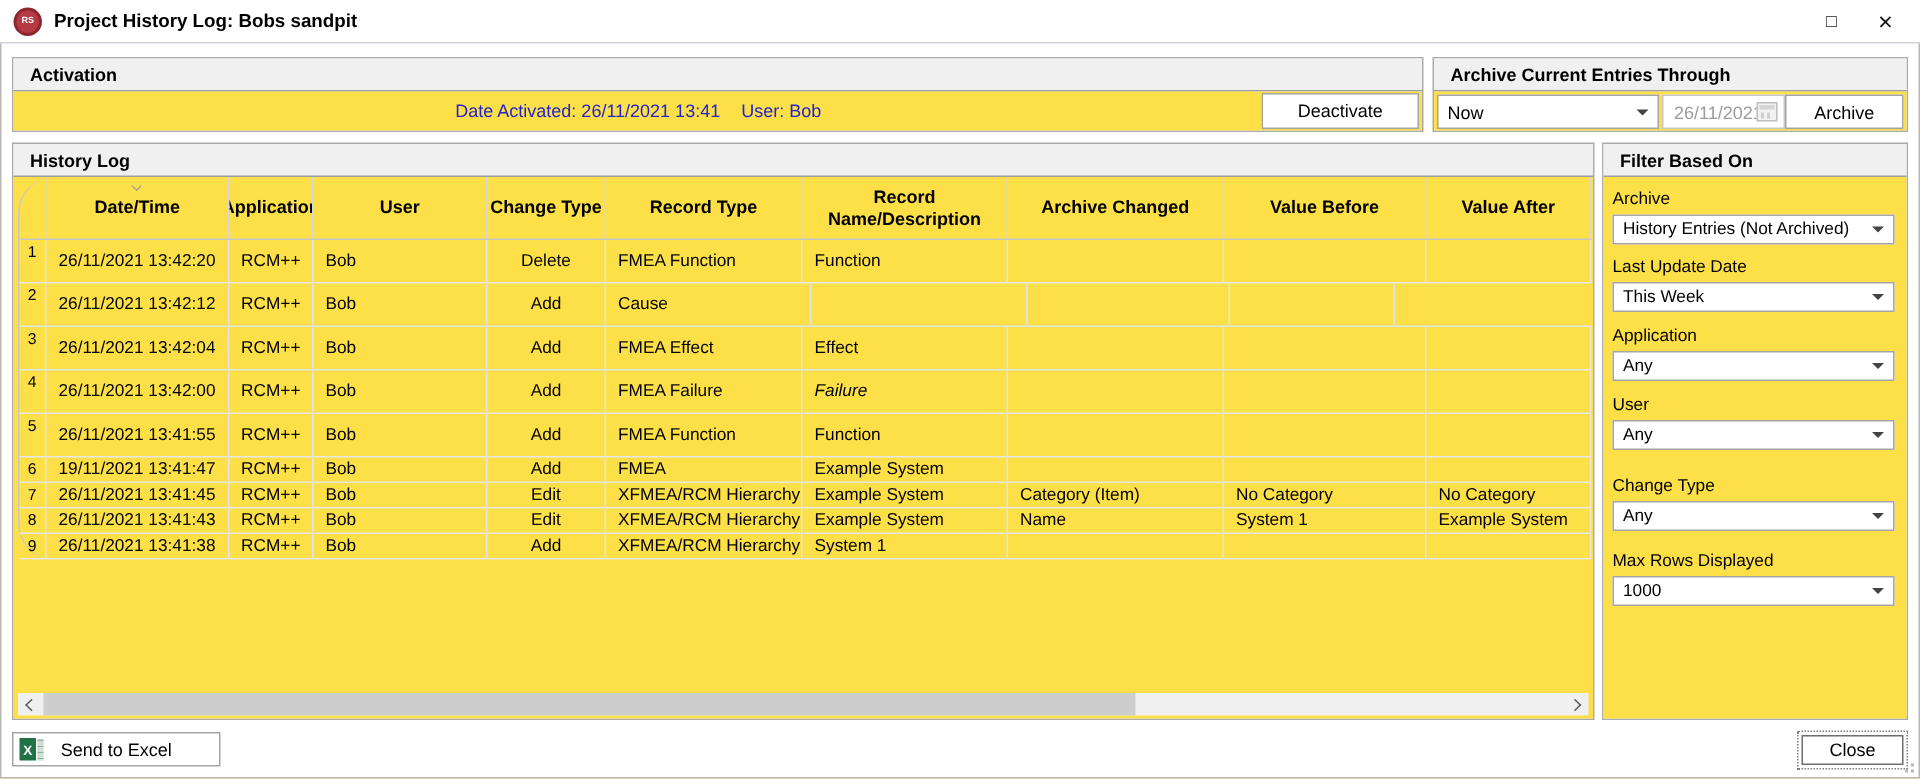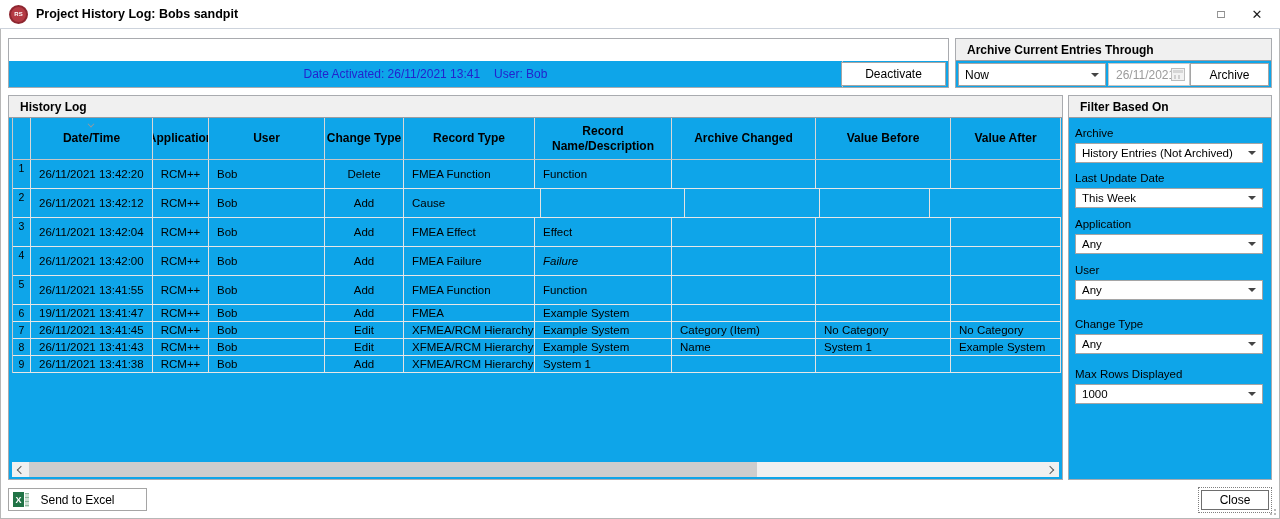"Activation" div.gb-header { html: none -> <div>Activation</div> }
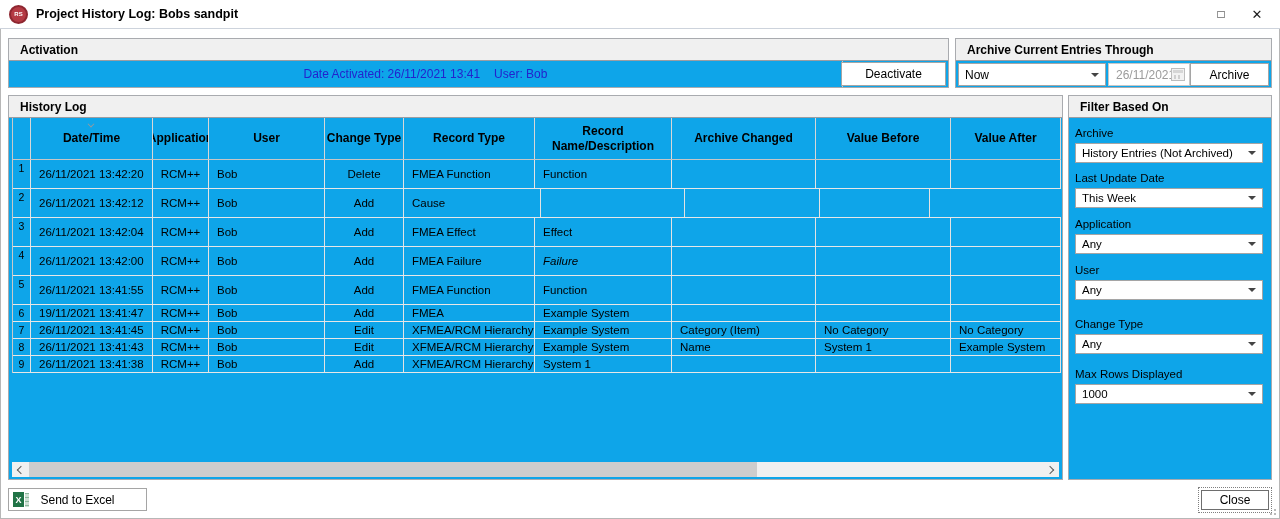"Date Activated: 26/11/2021 13:41" .gb-body { background: #0ea5e9 -> #fde047 }
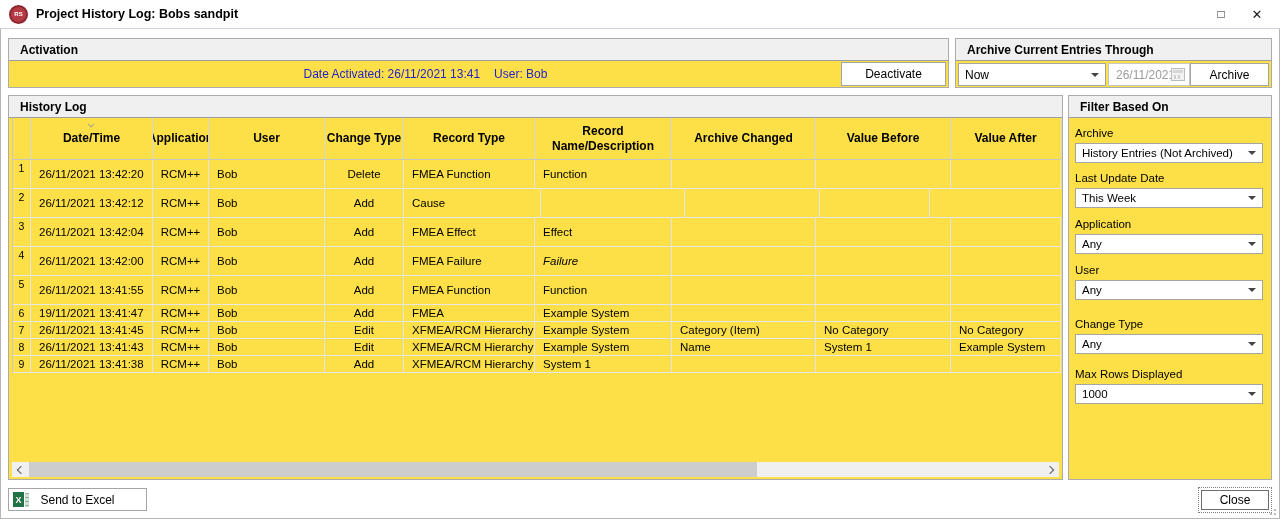"Date/Time" .table { border-radius: none -> 24px }
